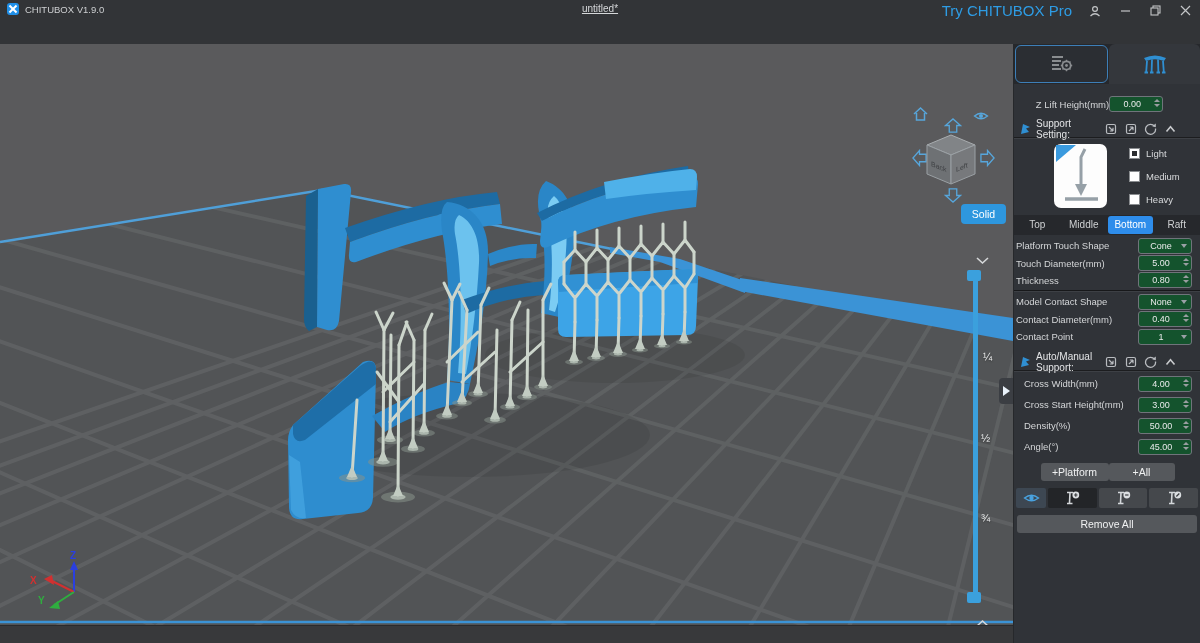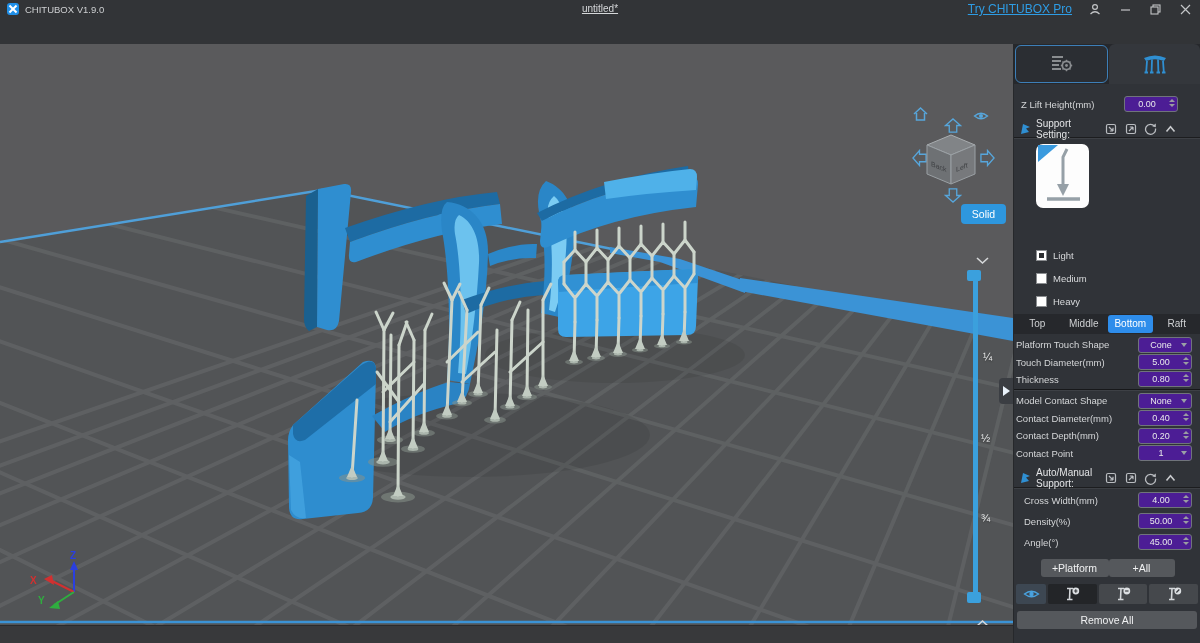"Try CHITUBOX Pro" .prolink { font-size: 12px -> 15px; text-decoration: underline -> none }
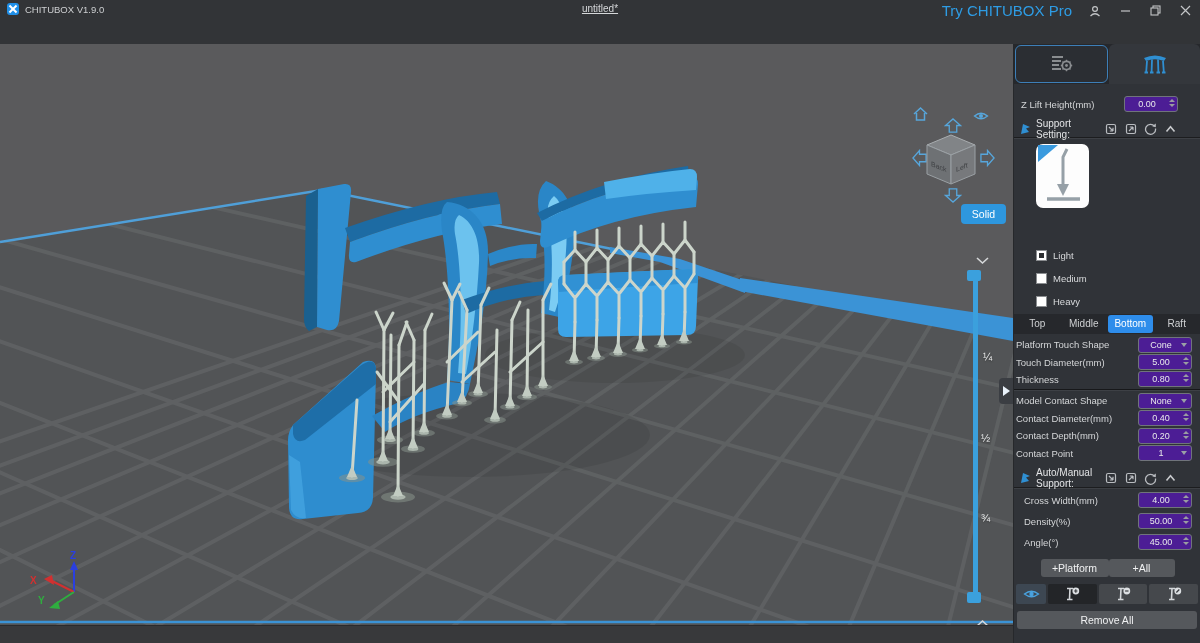"Z Lift Height(mm)" .zrow { justify-content: space-between -> center }
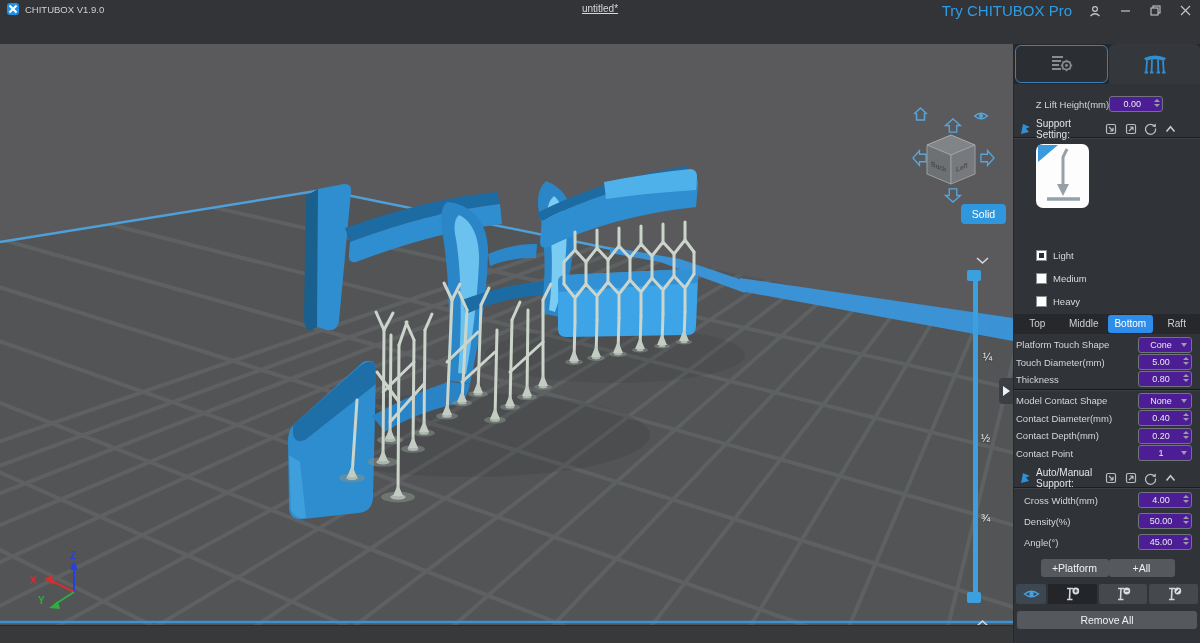"0.00" .pctl { background: #4c1d95 -> #14532d }
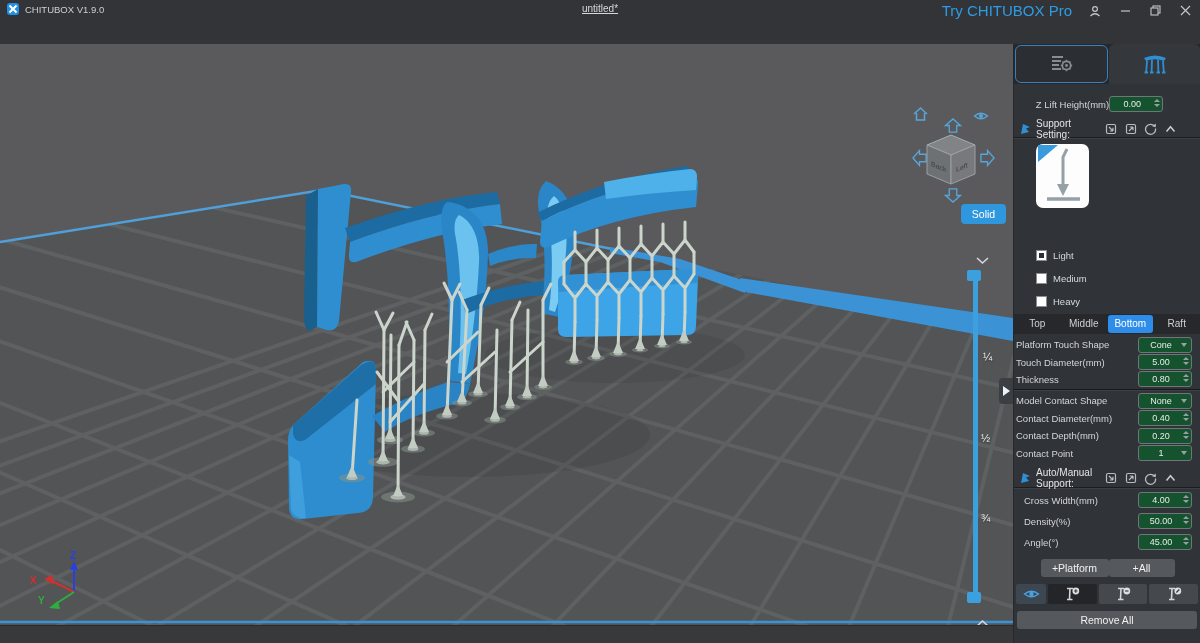"Light" .prevrow { flex-direction: column -> none; gap: 38px -> 22px; margin: 6px 0 0 22px -> 6px 0 0 40px }
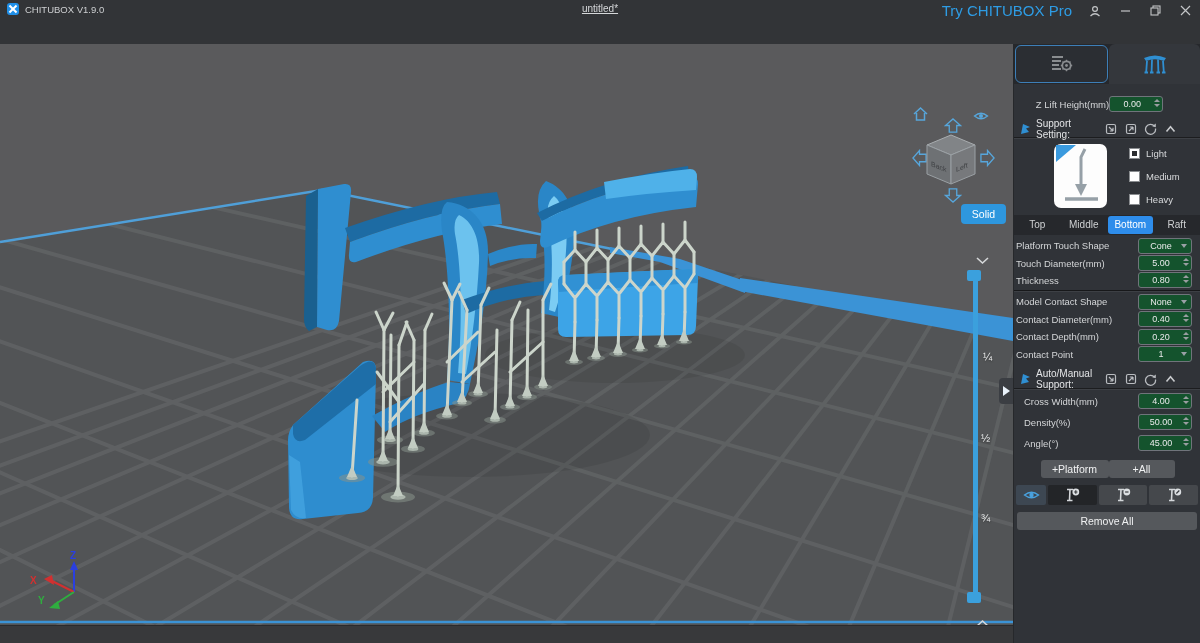"Contact Depth(mm)" div.prow { html: <div> <span>Contact Depth(mm)</span> <span> <span>0.20</span> <i> <b></b> <b></b> </i> </span> </div> -> none }
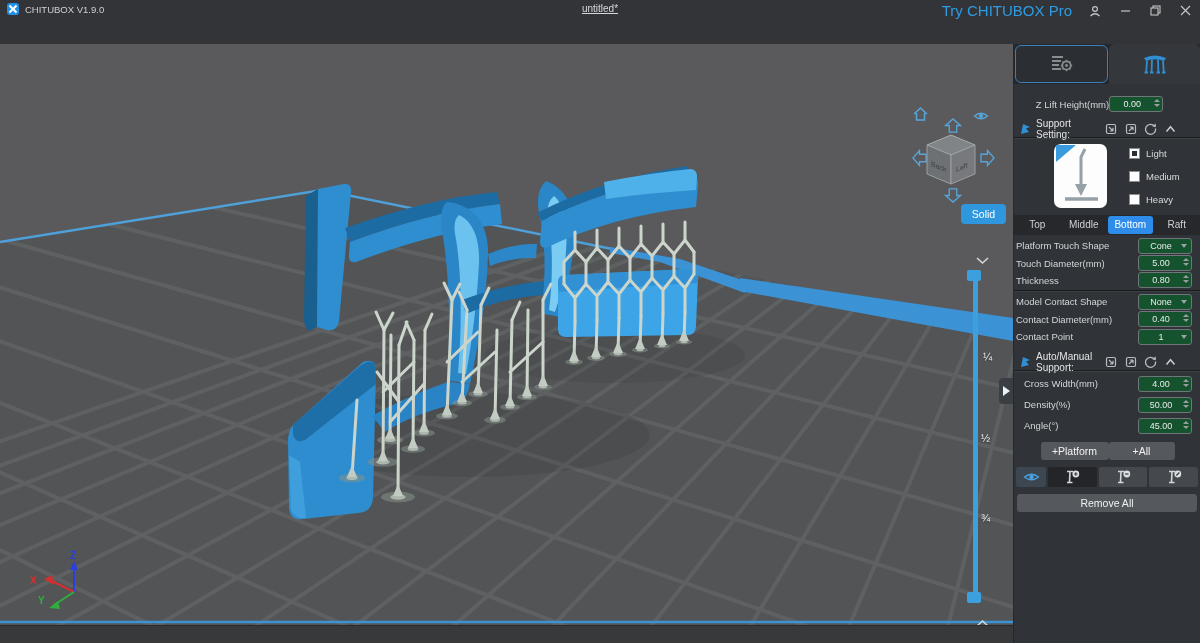"Cross Start Height(mm)" div.prow { html: none -> <div> <span>Cross Start Height(mm)</span> <span> <span>3.00</span> <i> <b></b> <b></b> </i> </span> </div> }
